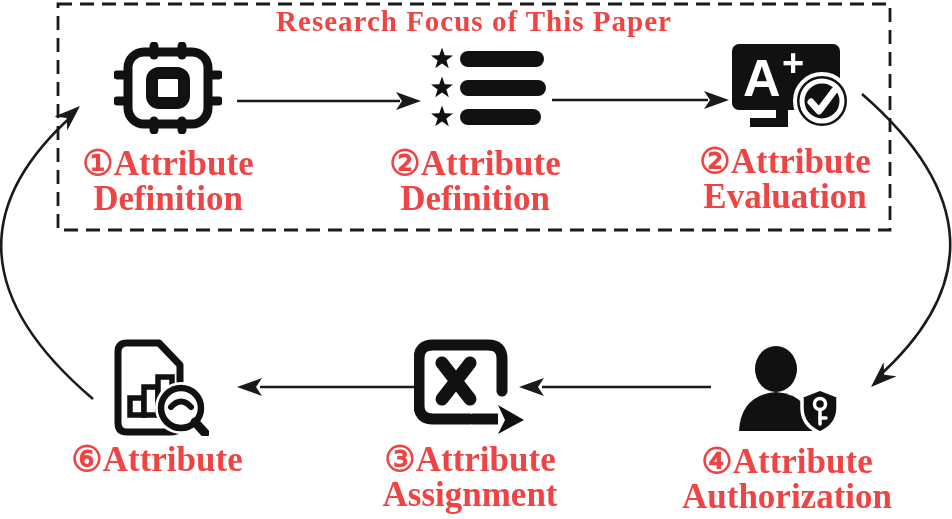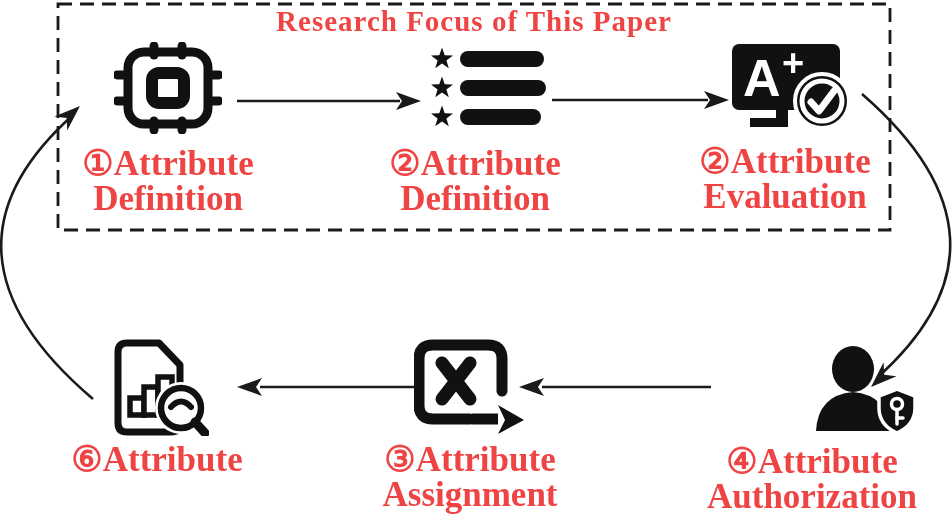"④Attribute" .n4 { align-items: flex-end -> none }
